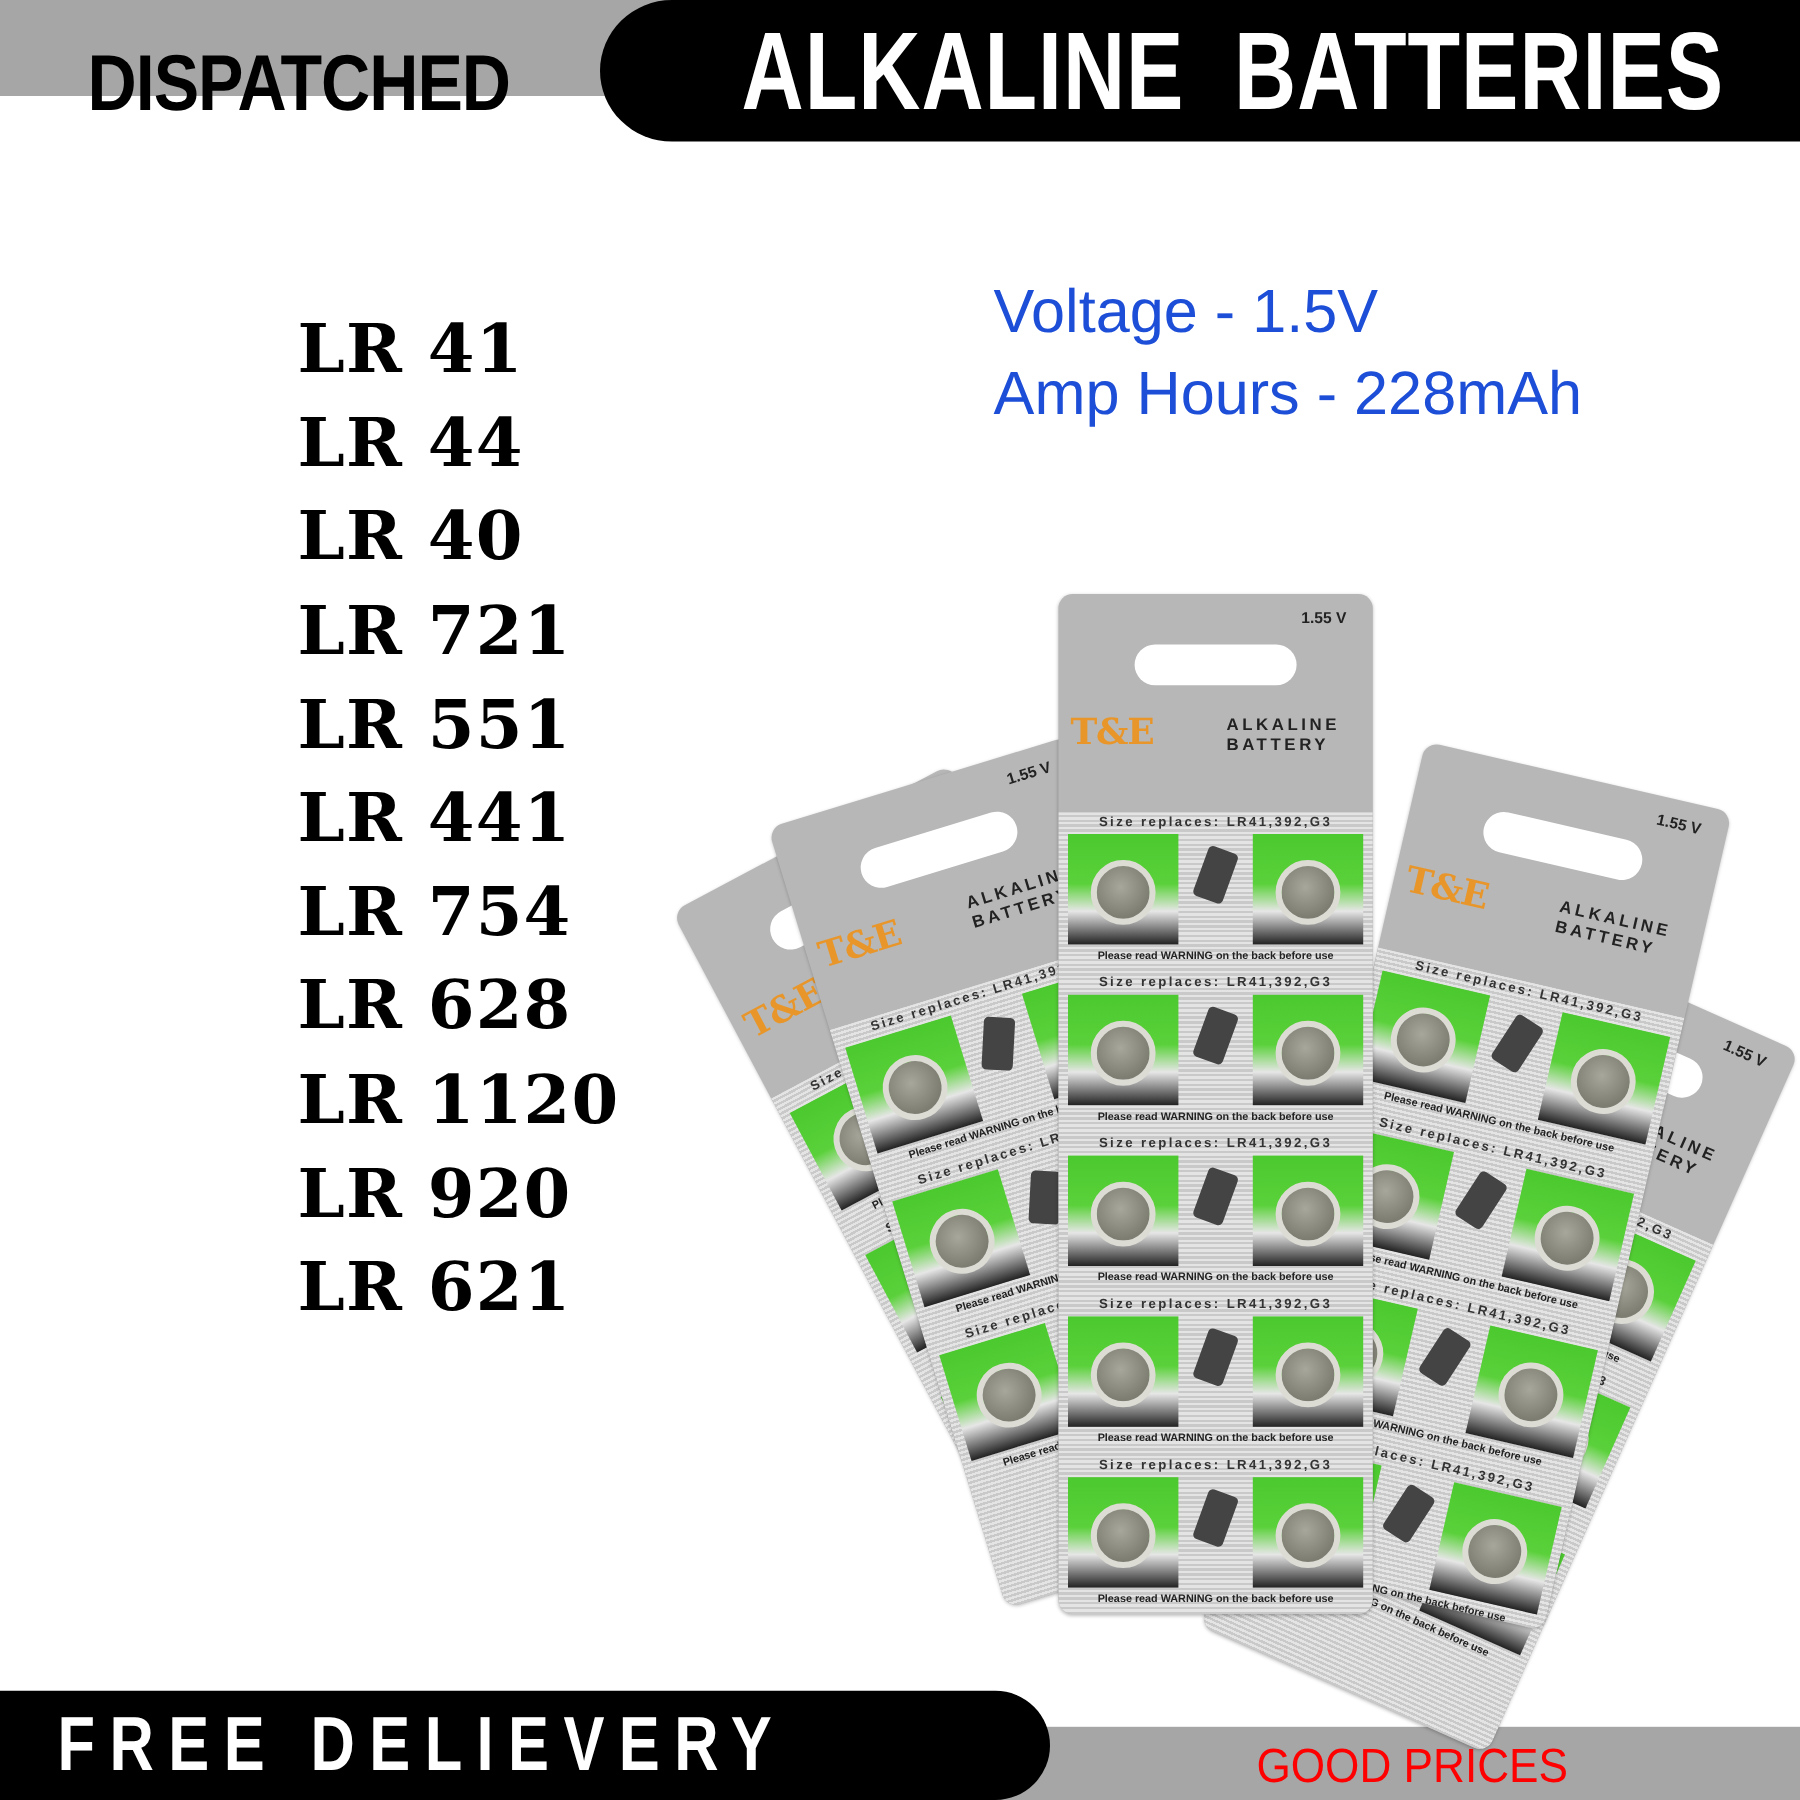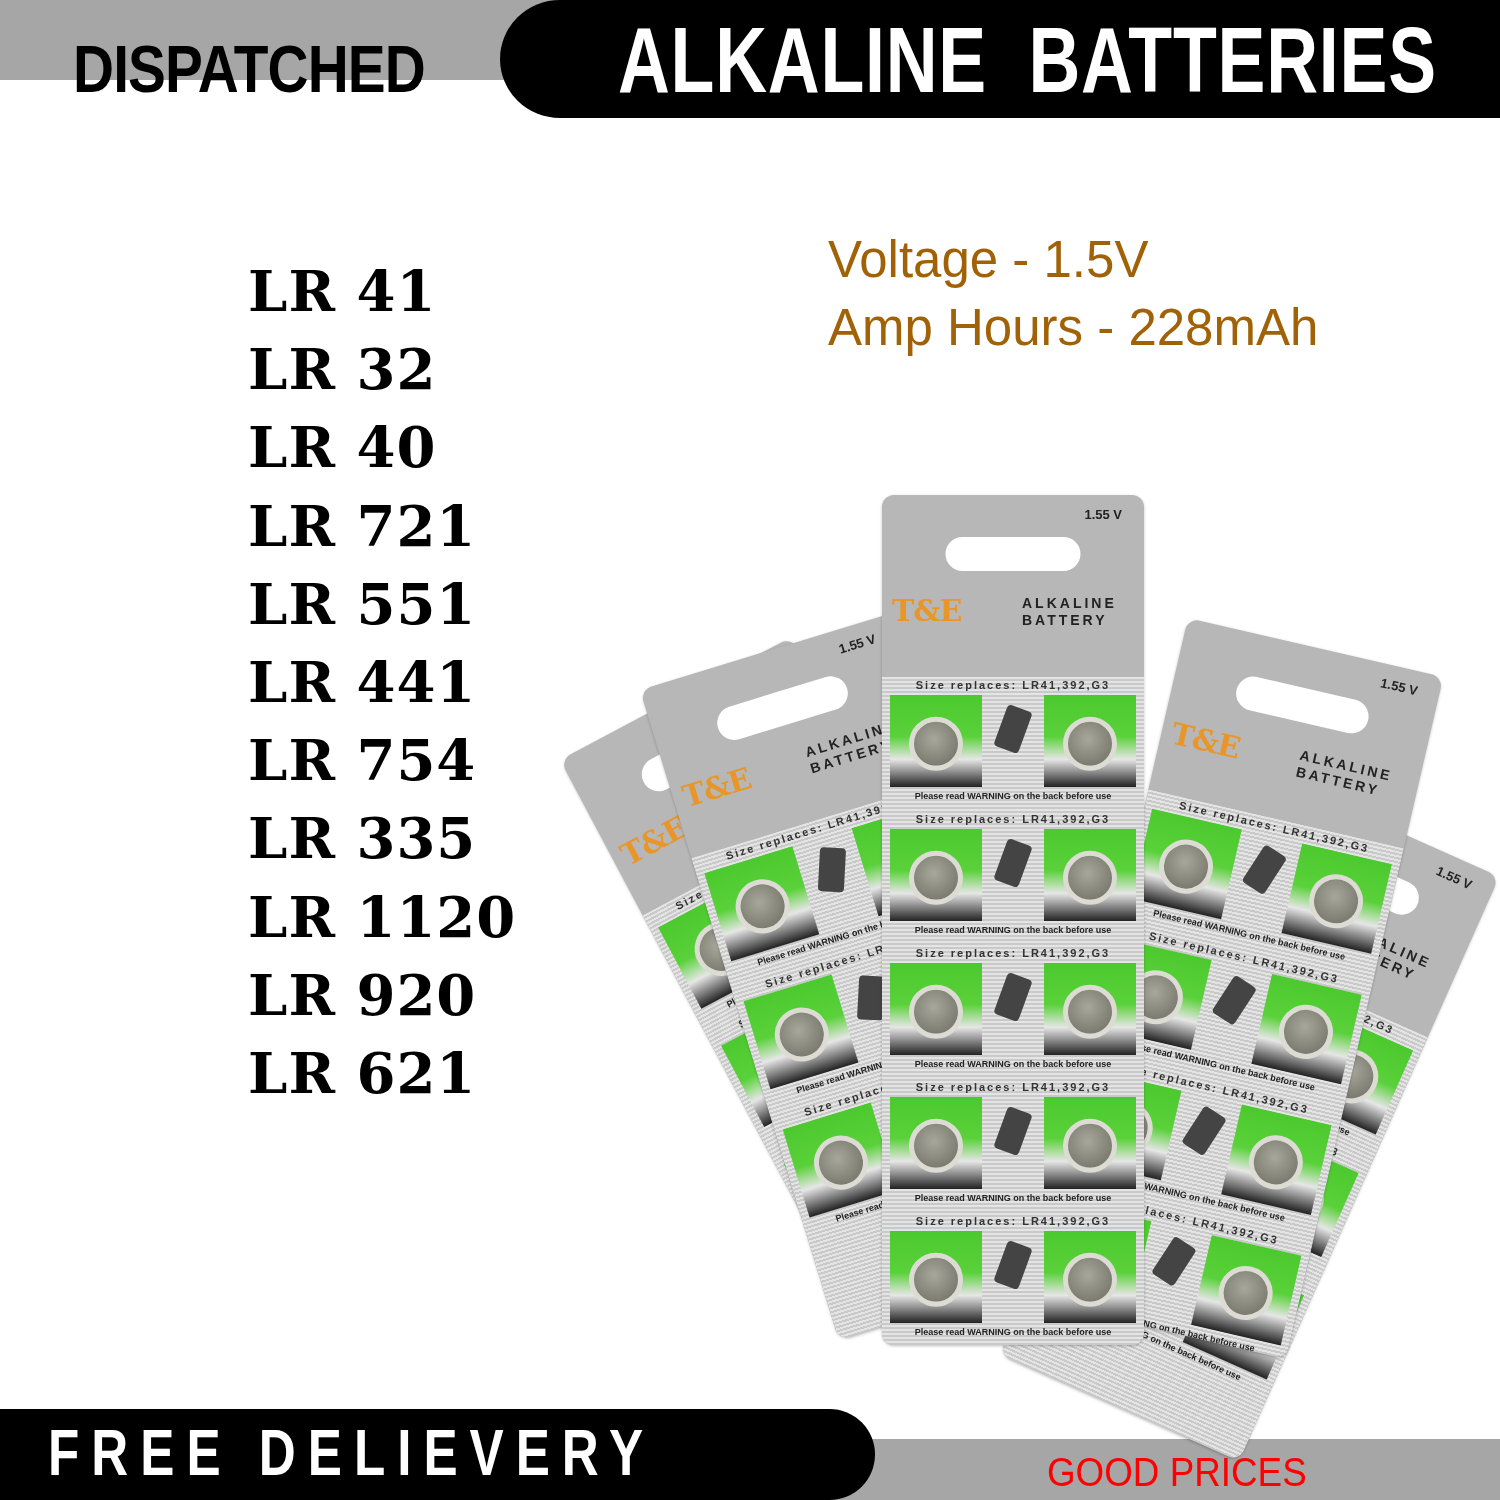"Voltage - 1.5V" .specs { color: #a16207 -> #1d4ed8 }
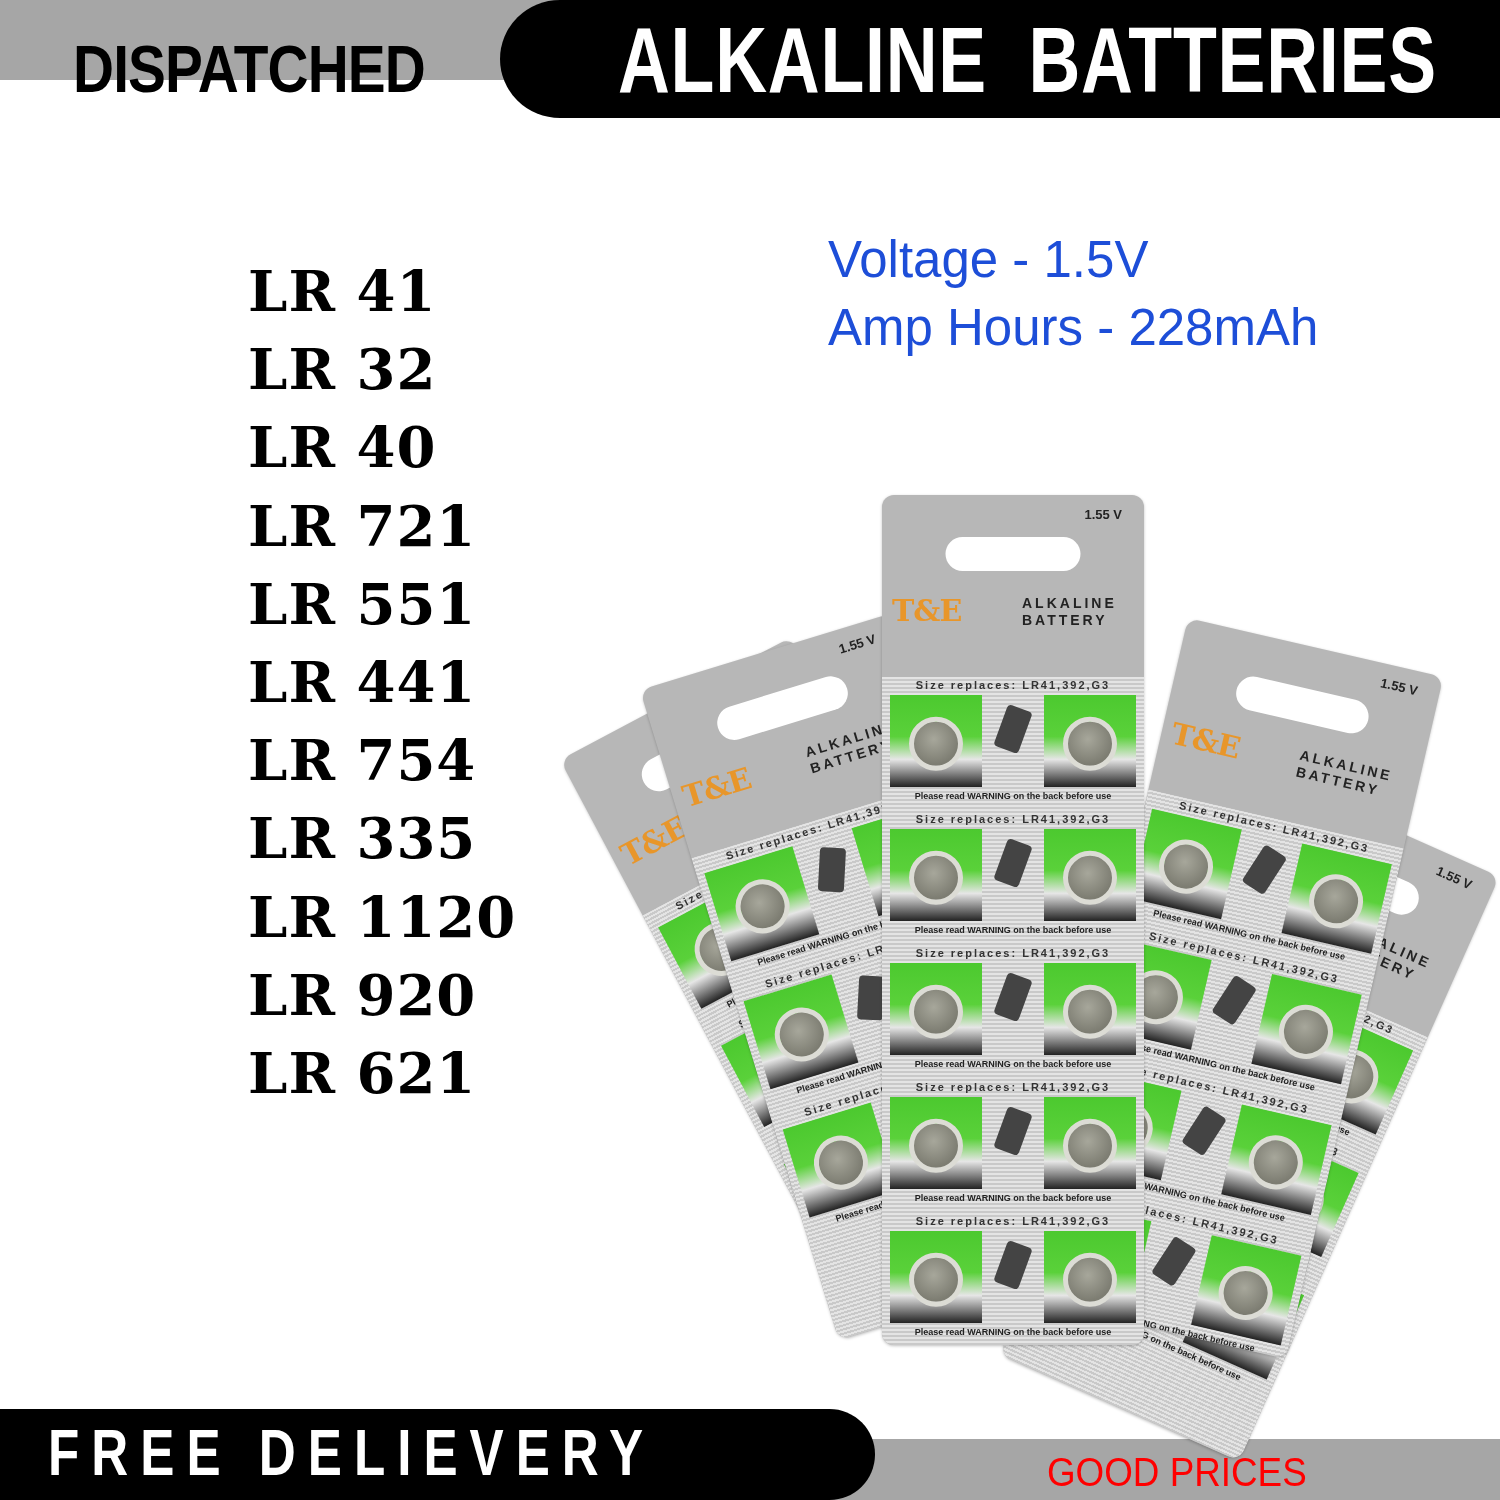"LR 32" li { text: 32 -> 44 }
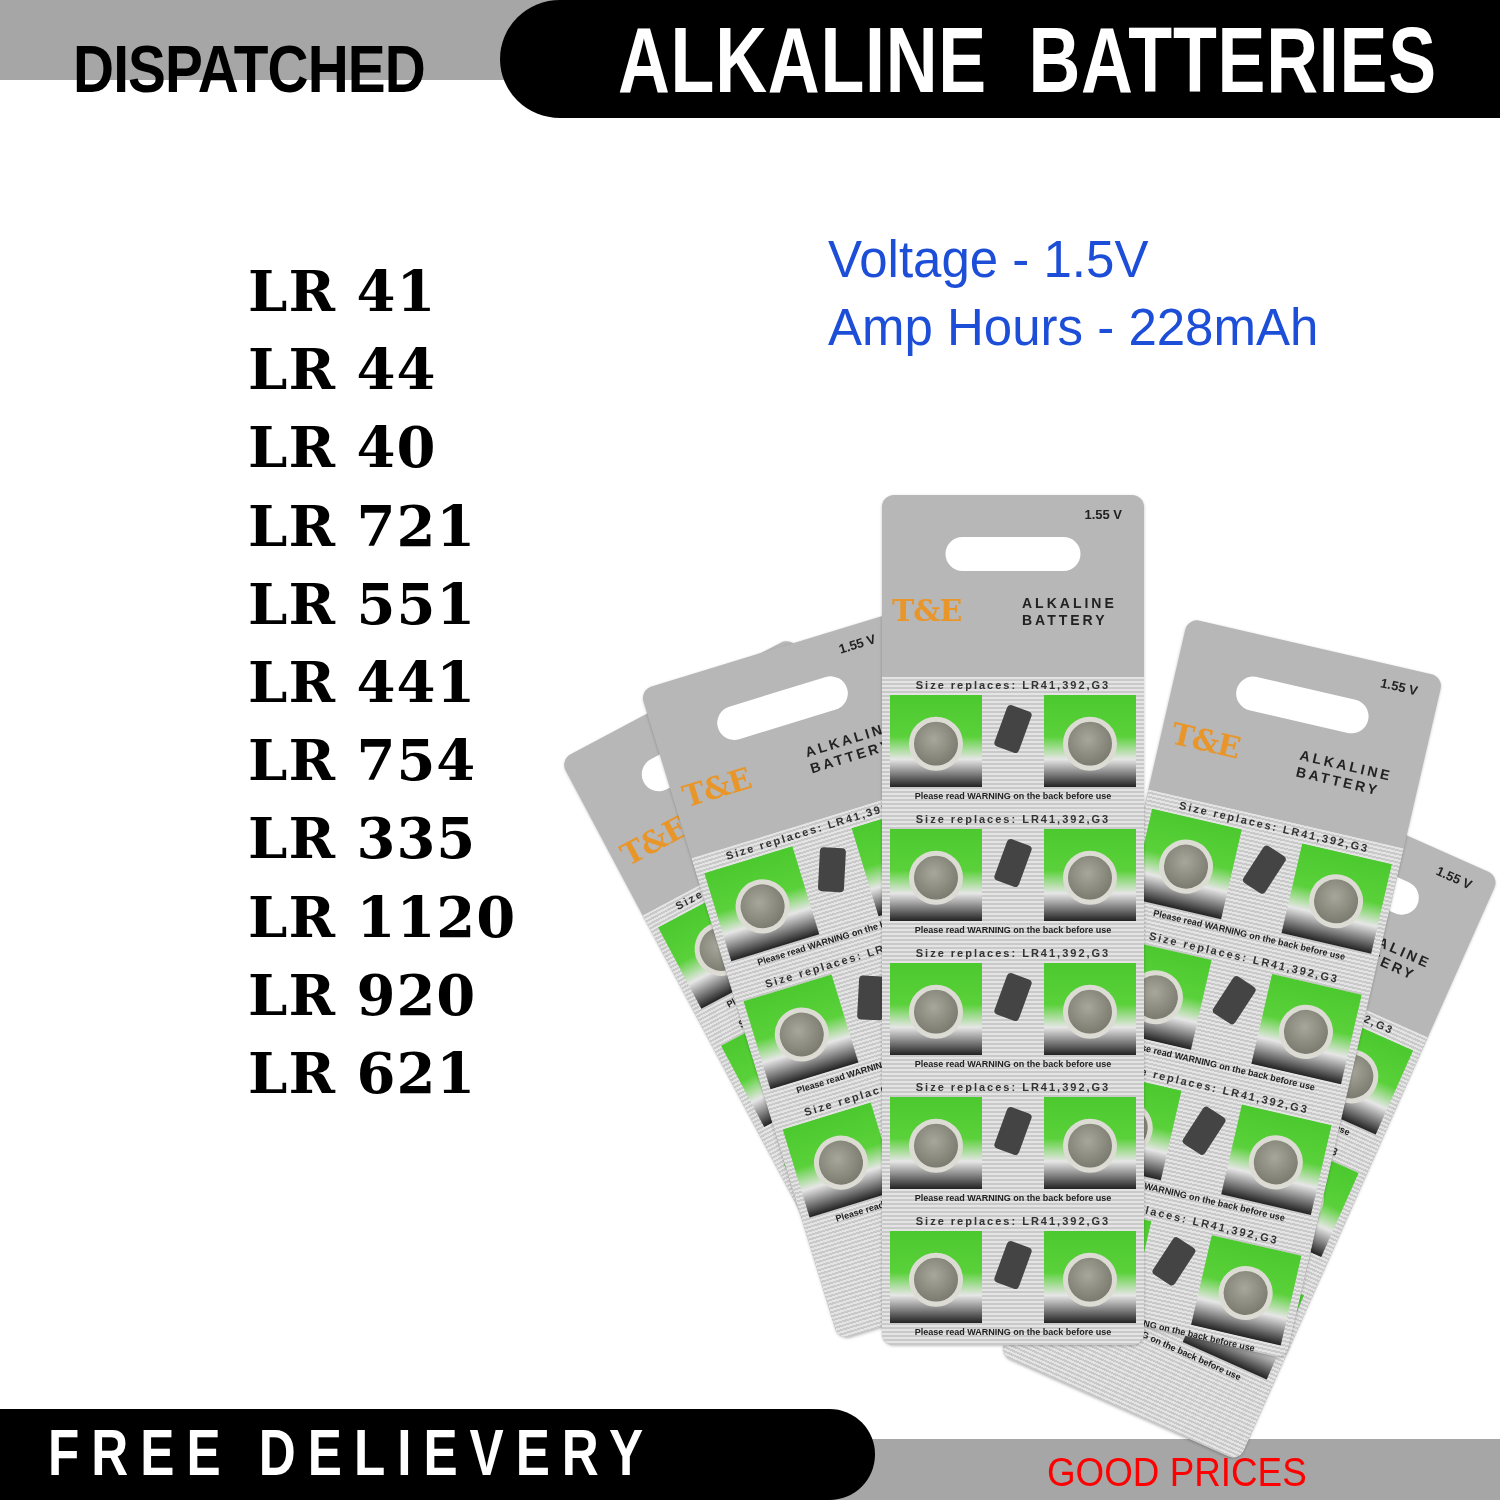"LR 335" li { text: 335 -> 628 }
